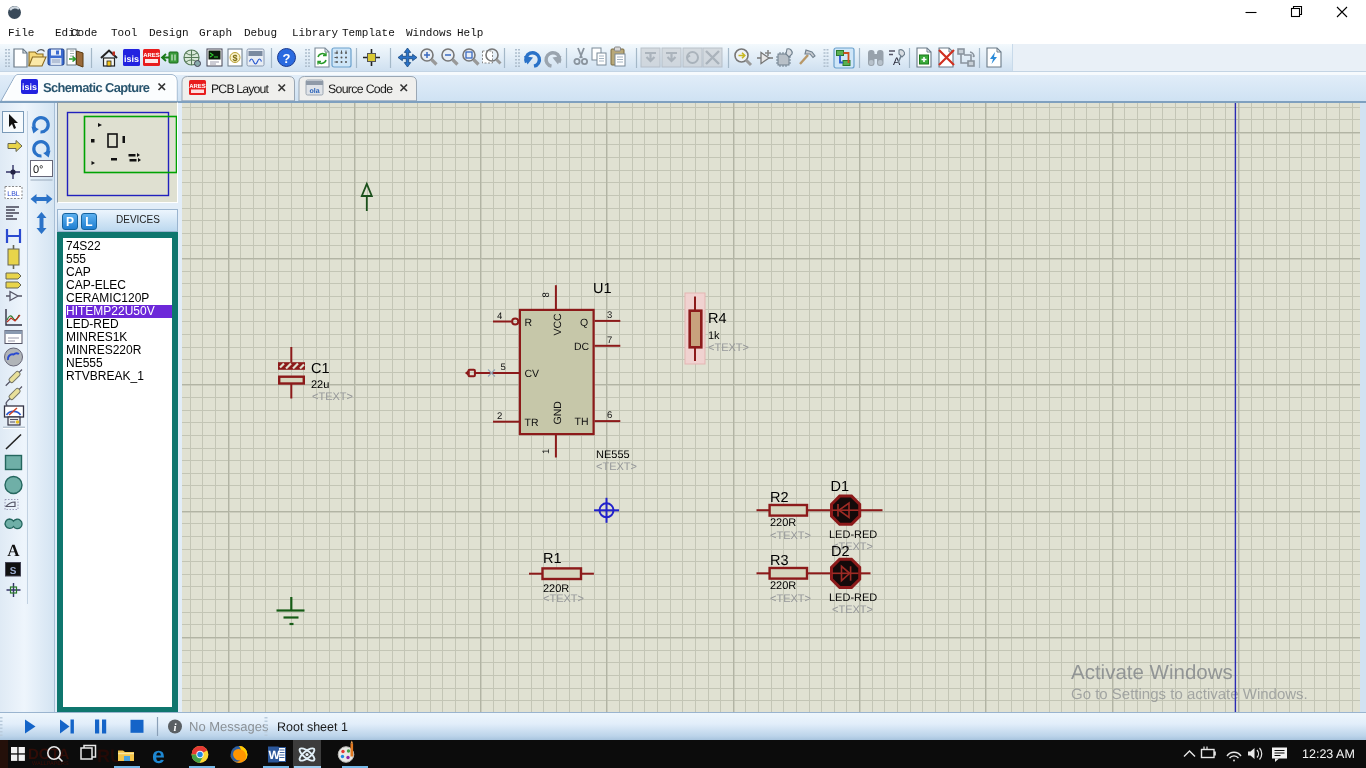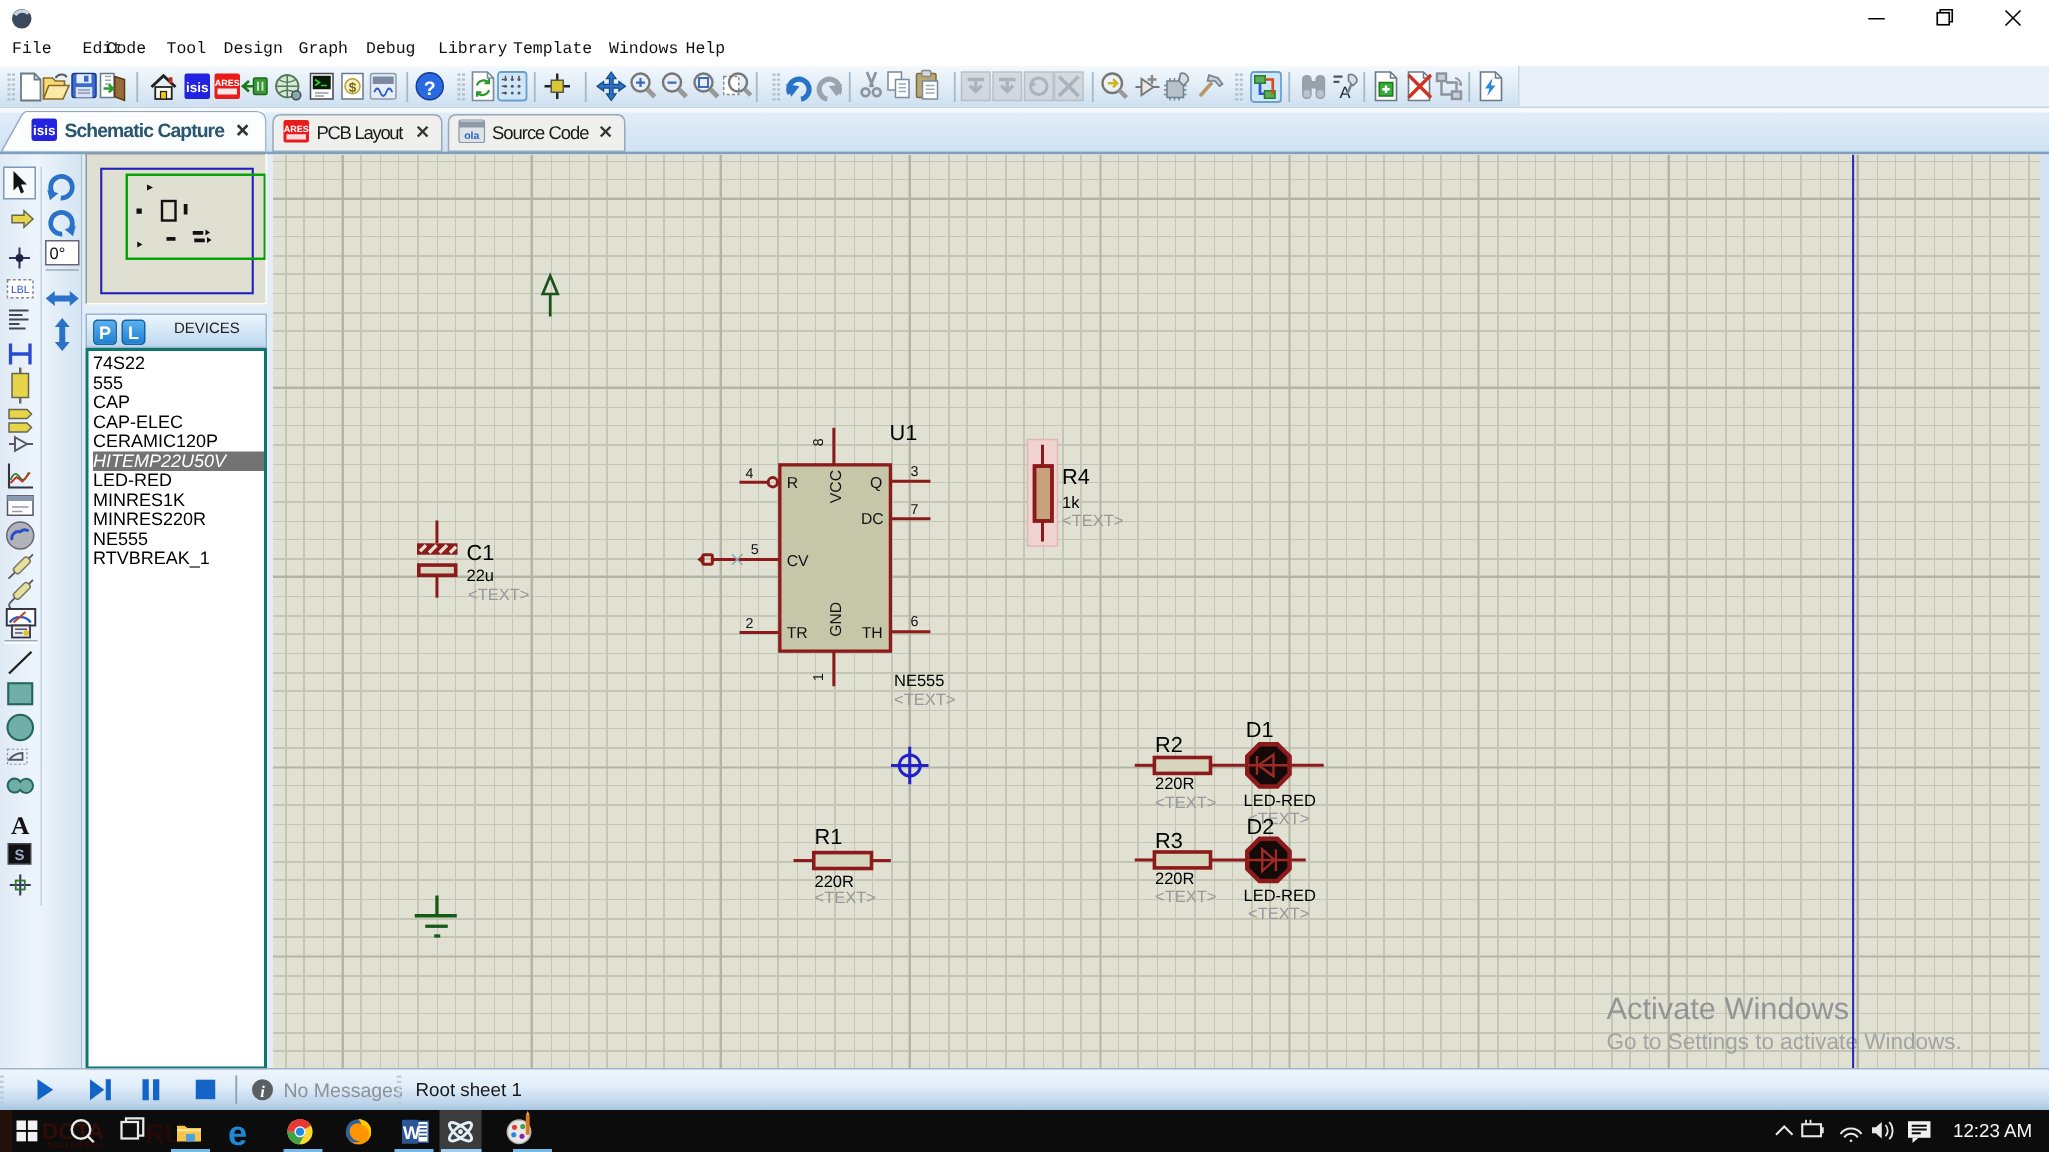"74S22" div.abs { border: 2px solid #0f766e -> 6px solid #0f766e }
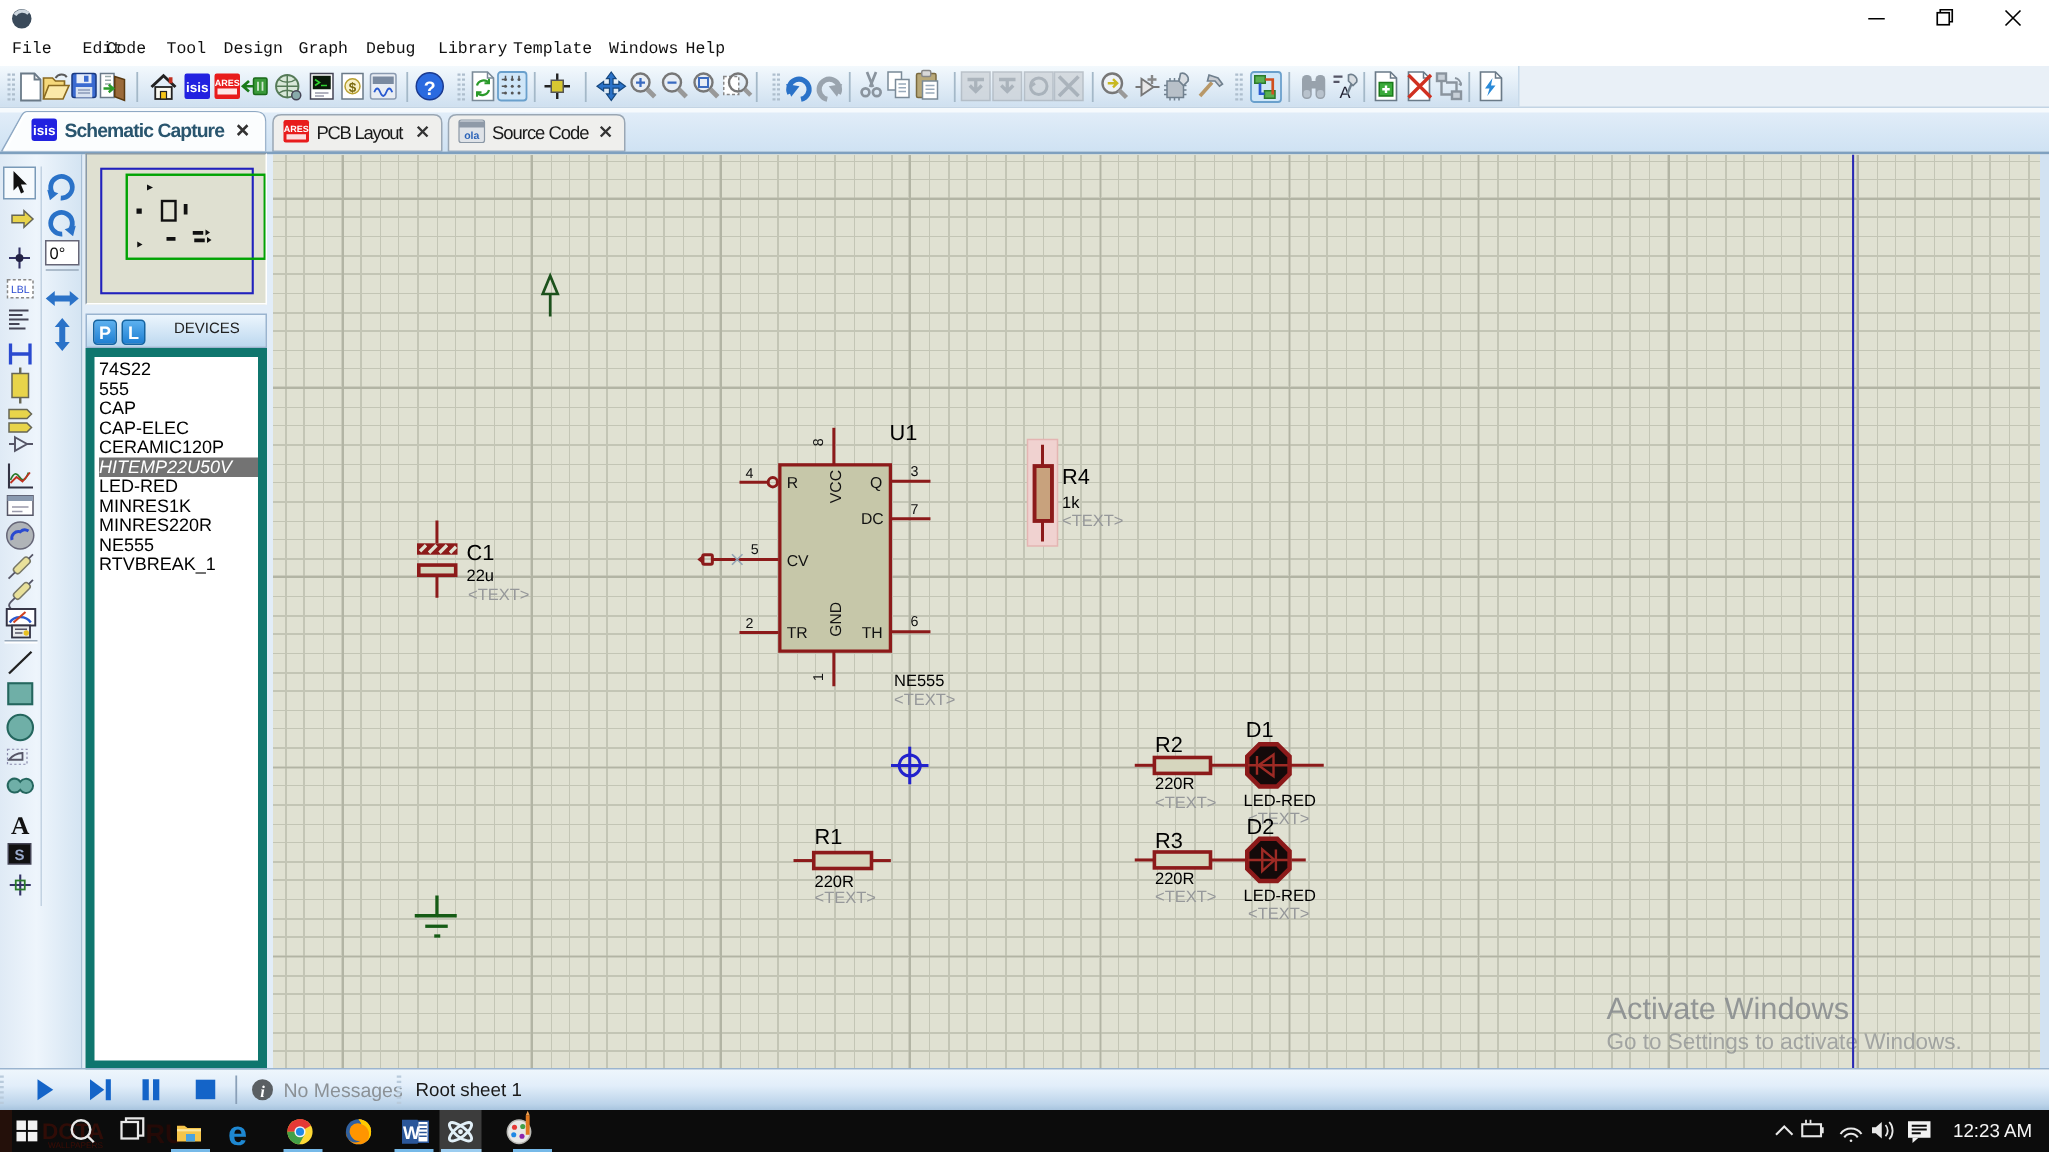"HITEMP22U50V" span { background: #737373 -> #6d28d9; font-style: italic -> none }
